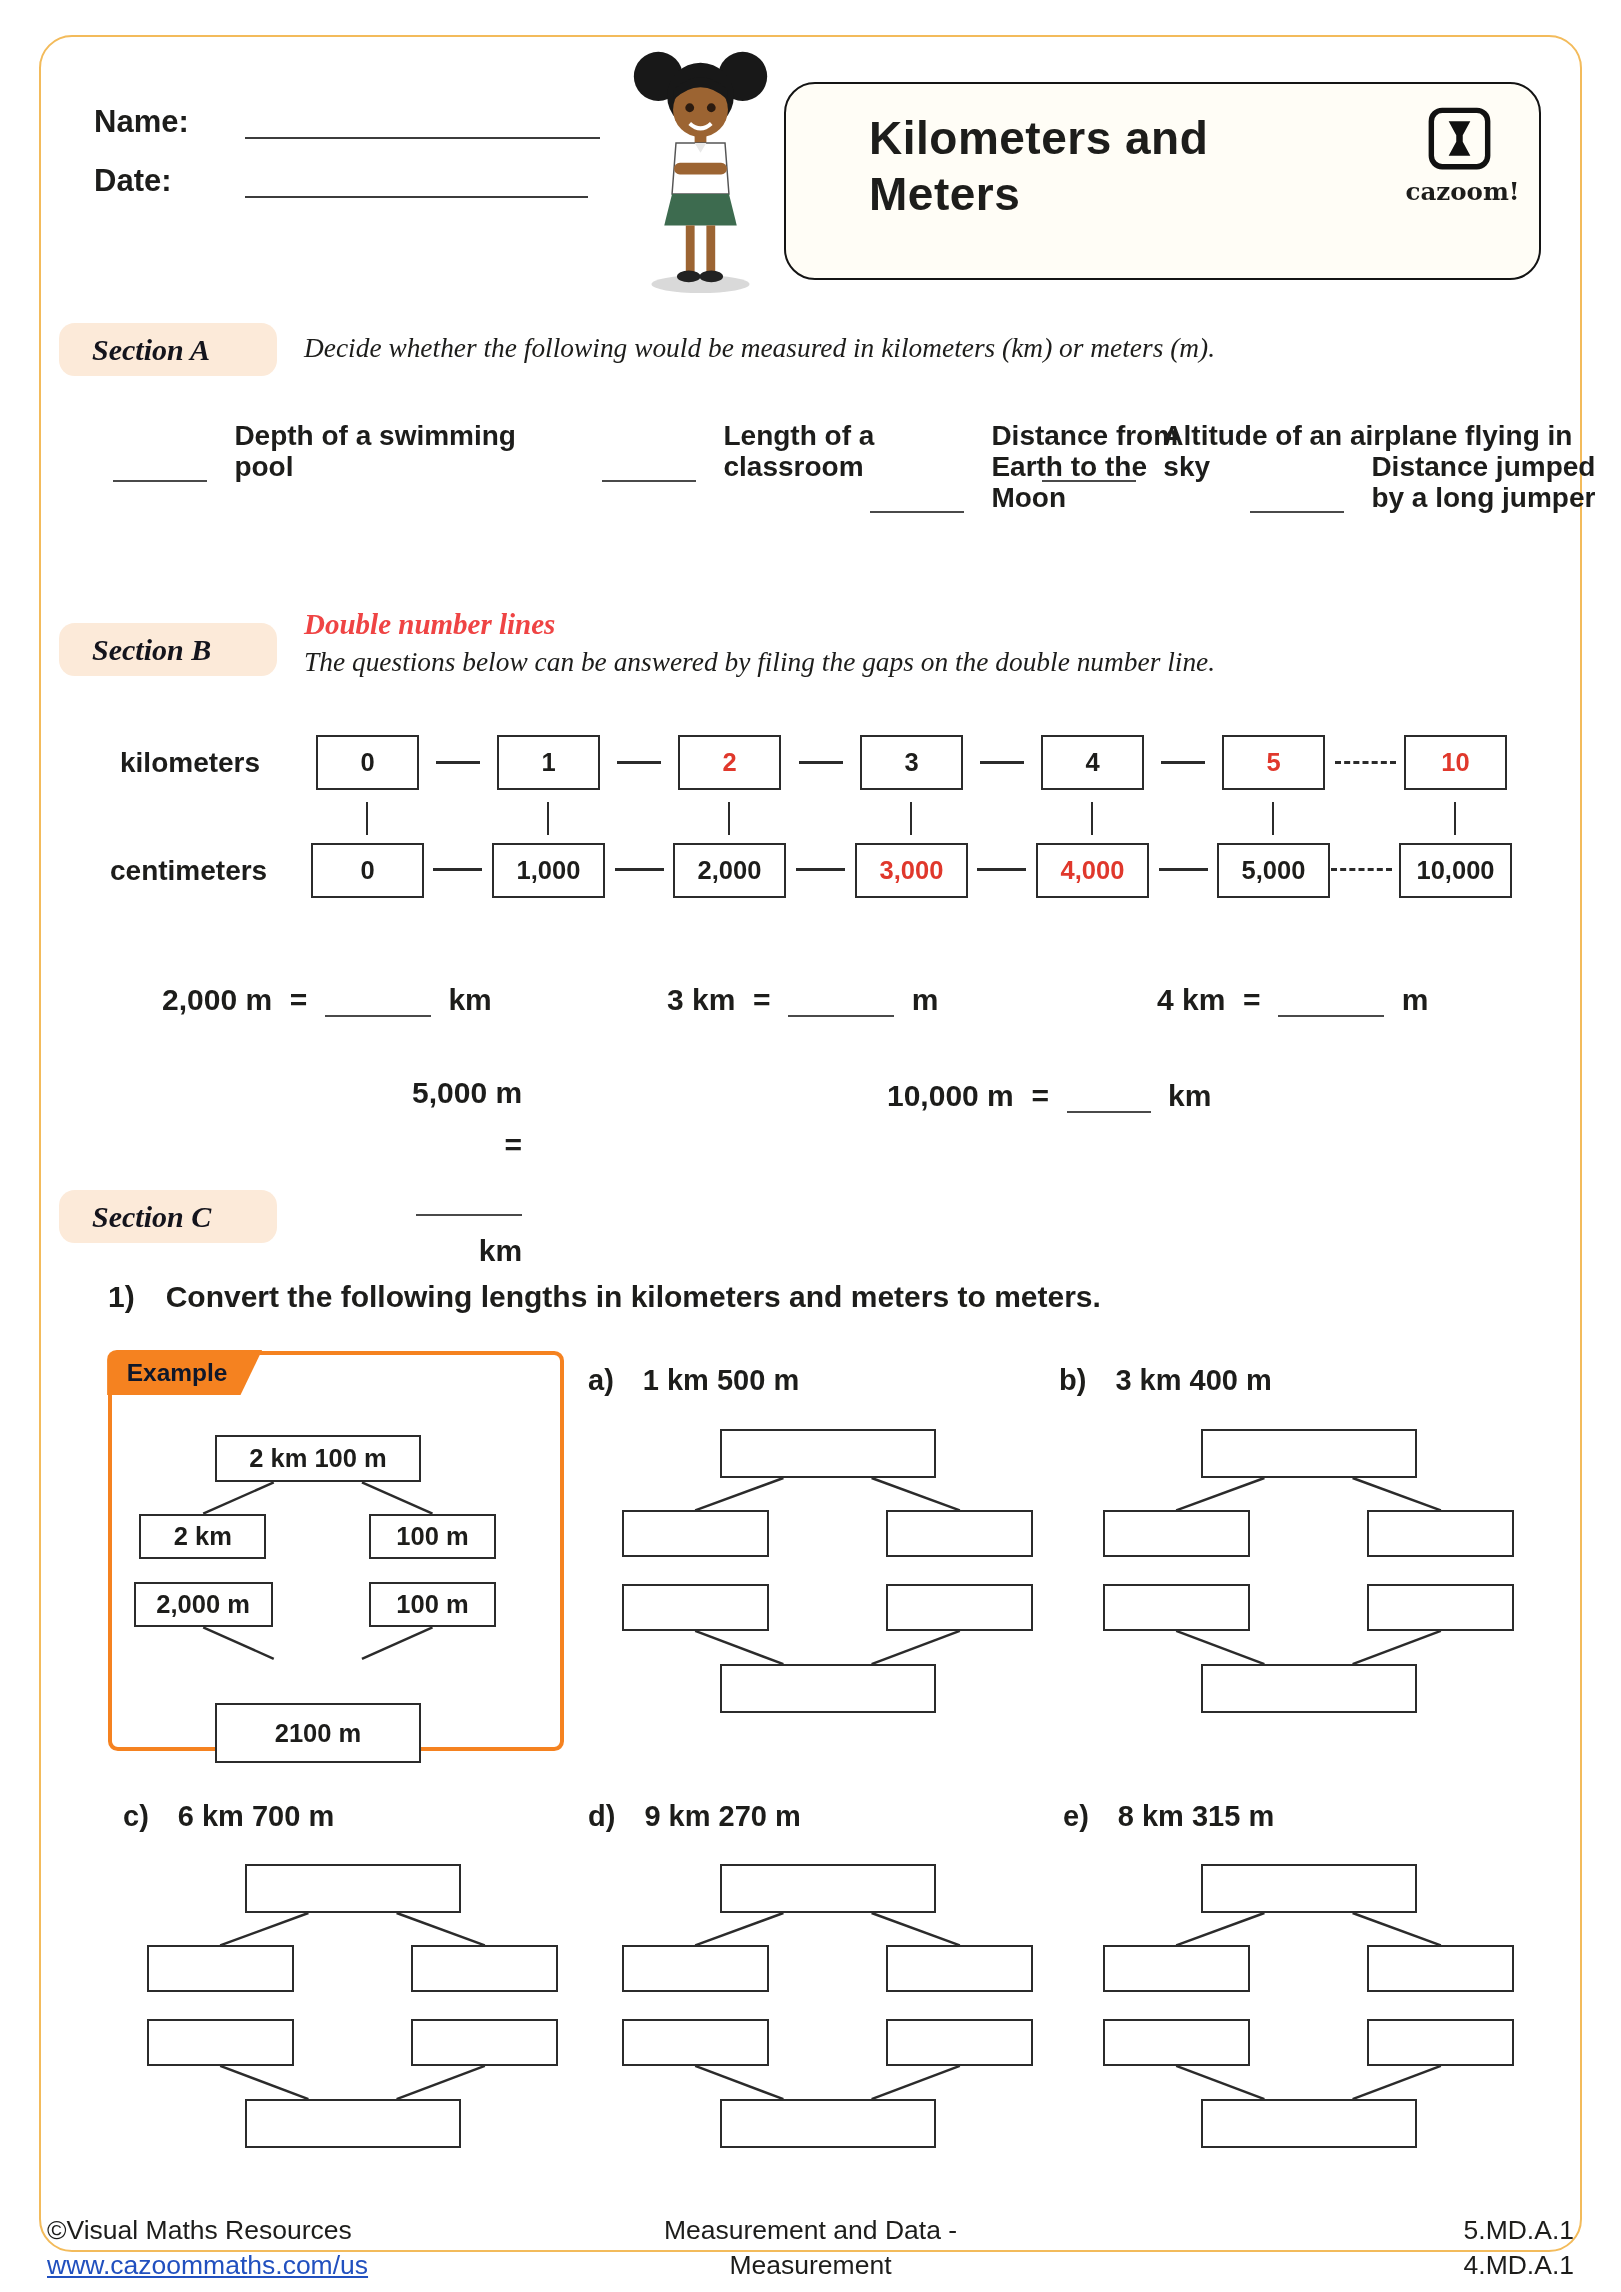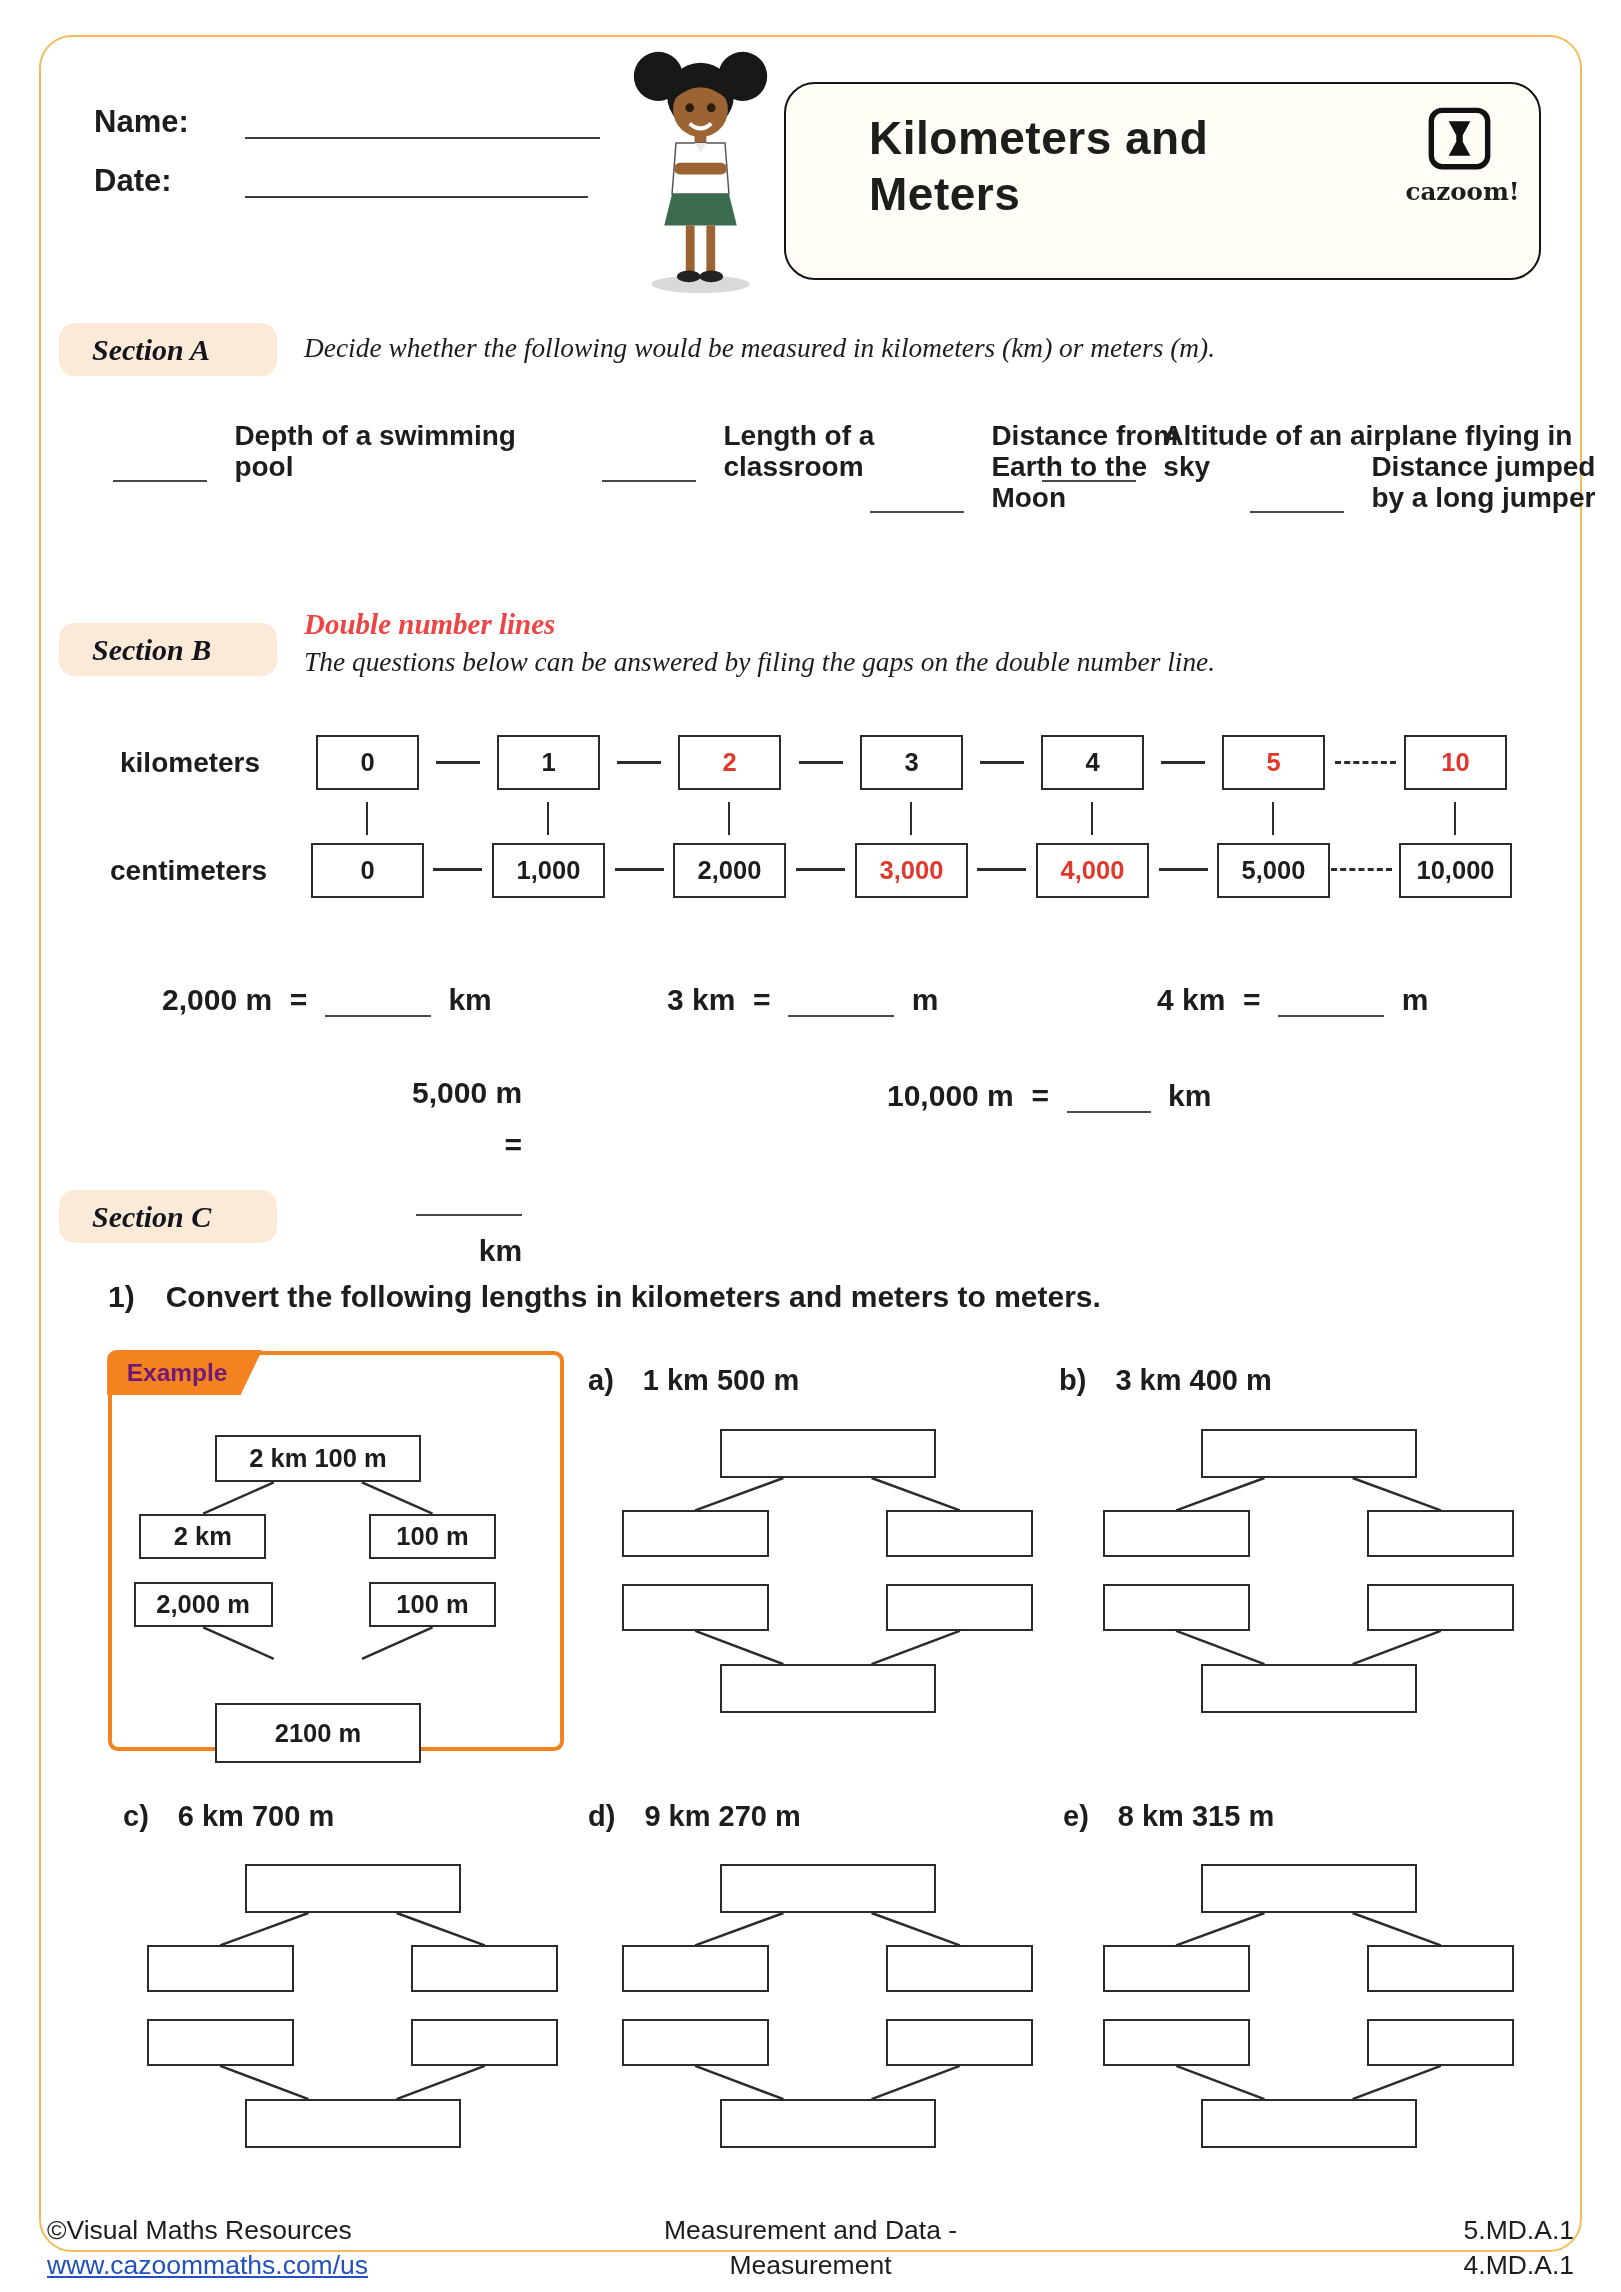"Example" .example-tab { color: #701a75 -> #0f172a }
